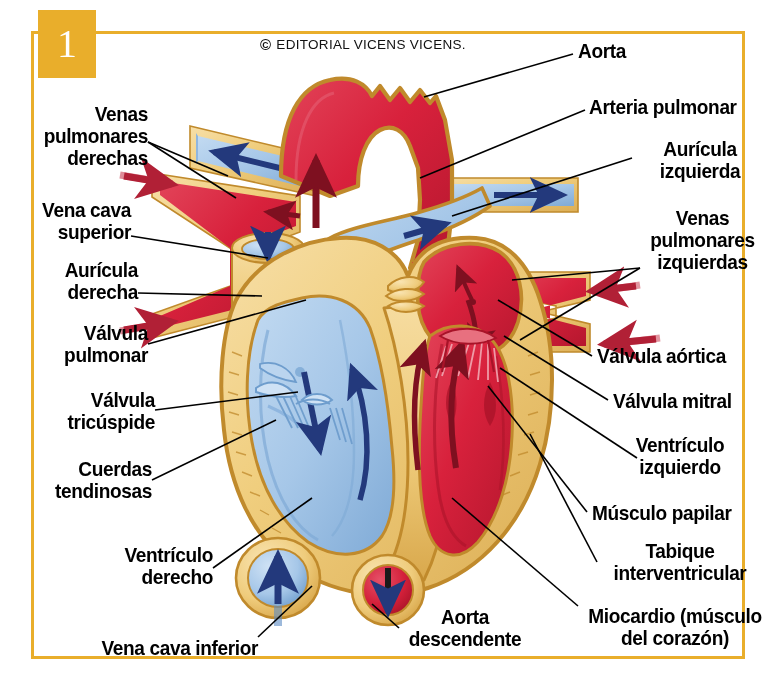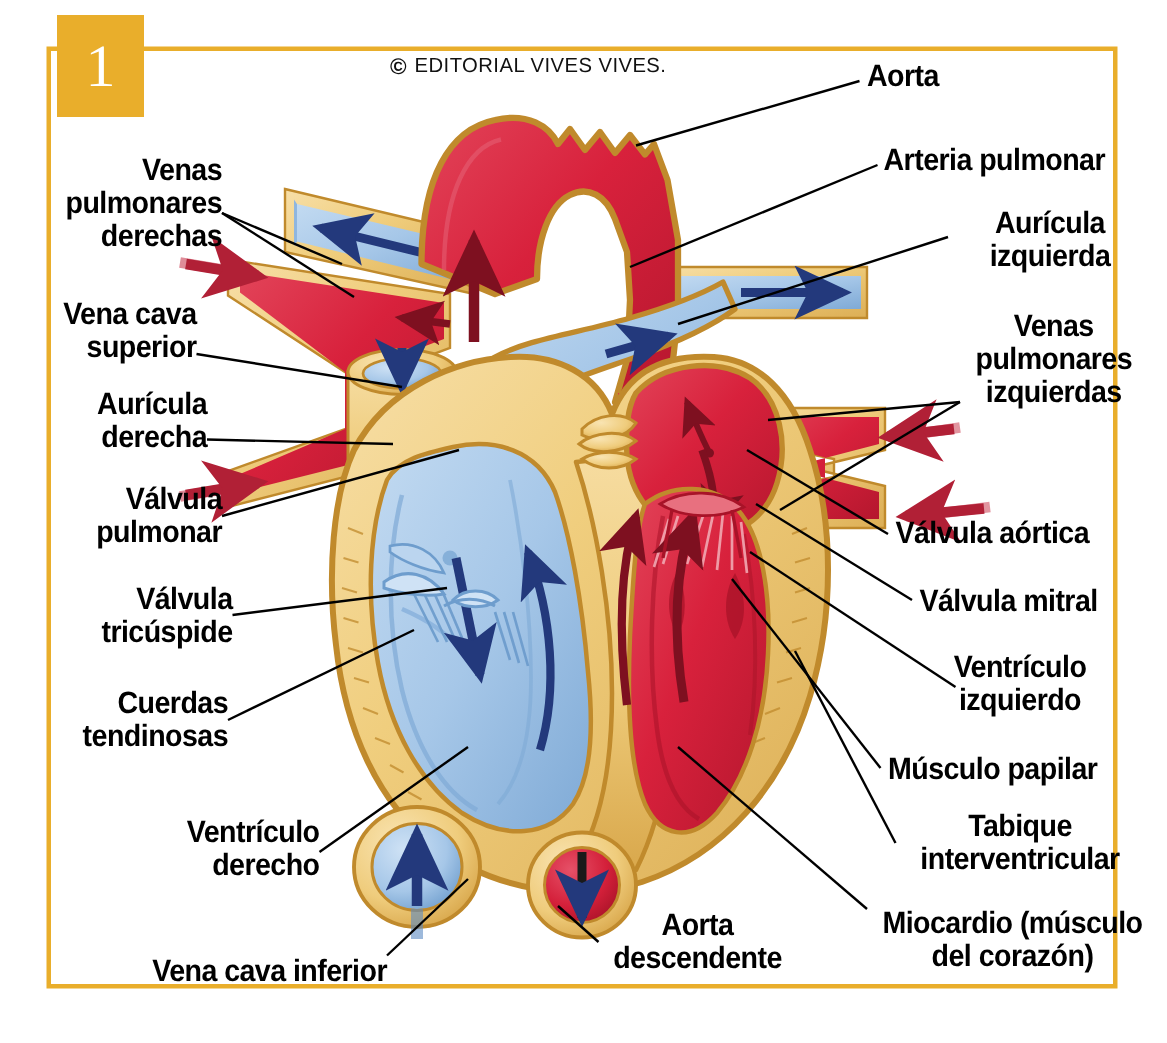"EDITORIAL VIVES VIVES." span { text: VIVES VIVES -> VICENS VICENS }
